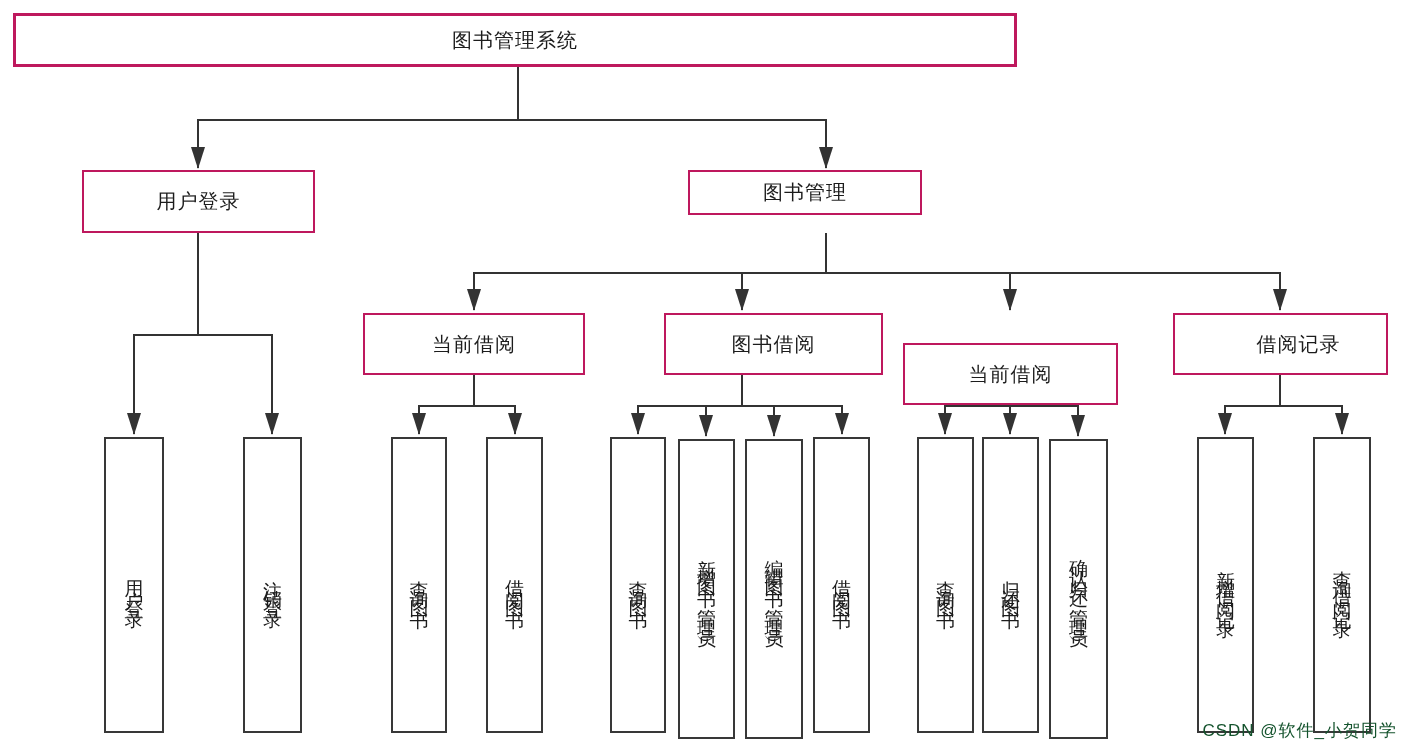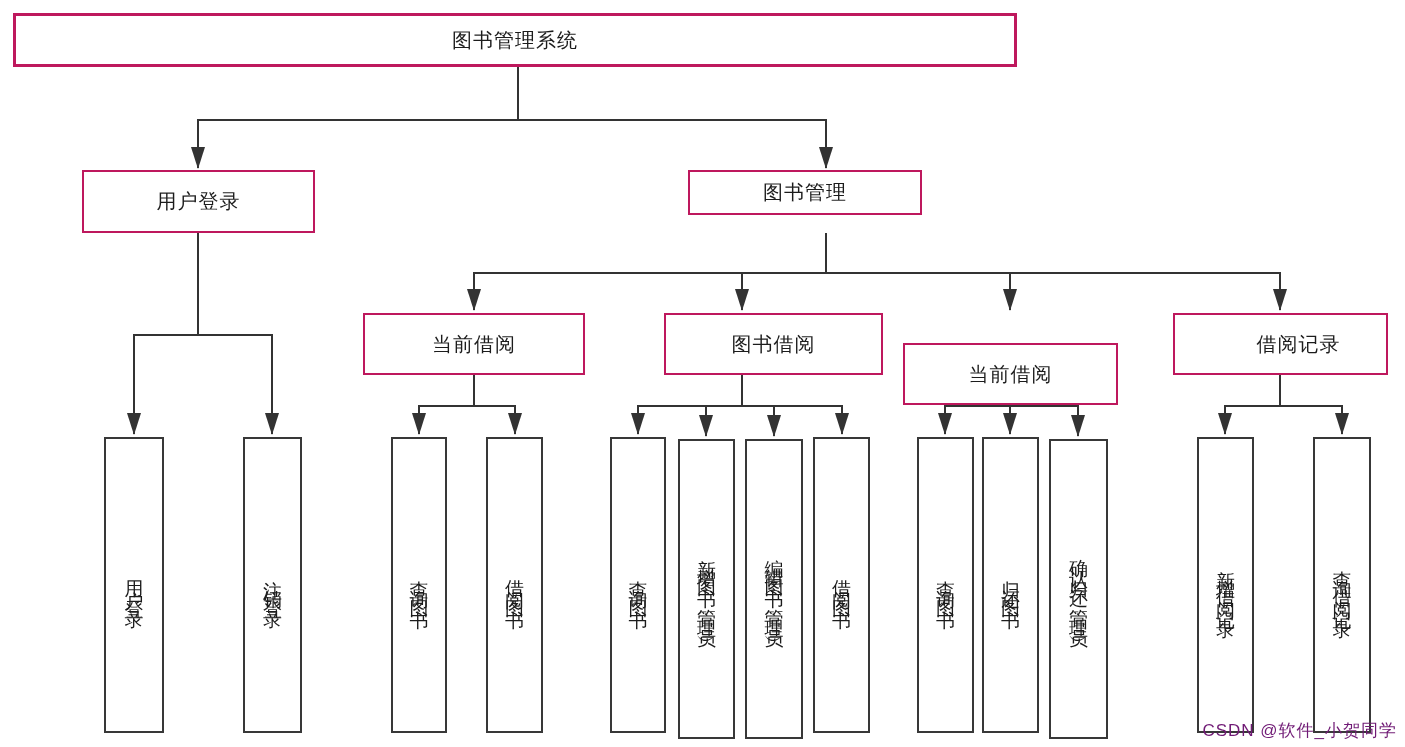"CSDN @软件_小贺同学" .watermark { color: #701a75 -> #14532d }
